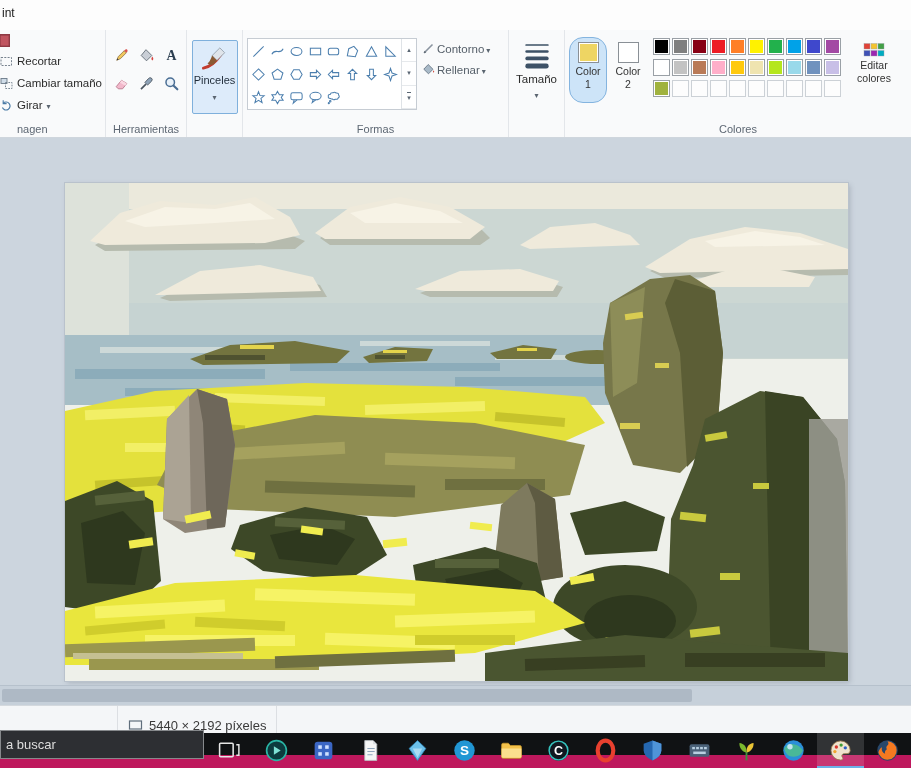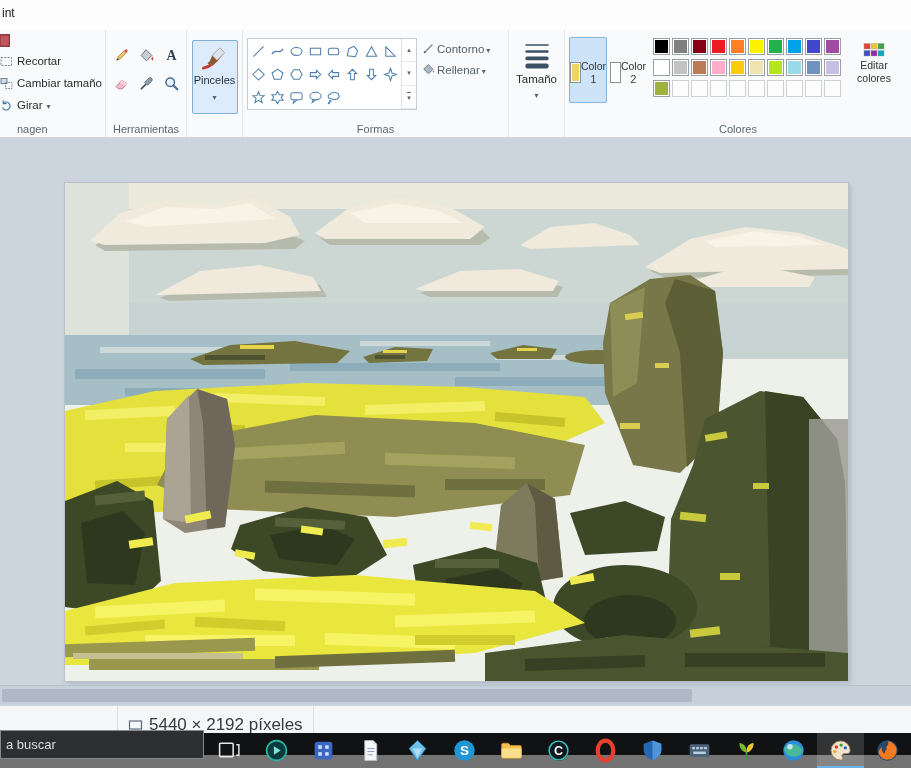"int" .screen { background: #737373 -> #be185d }
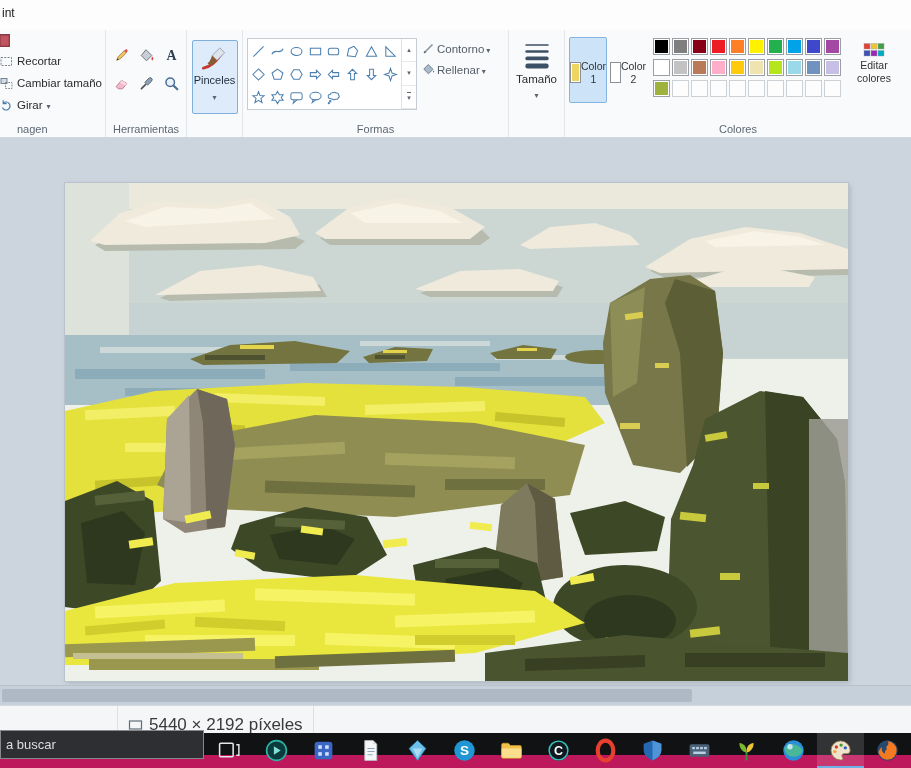"Color" .colorbig { border-radius: 2px -> 14px; flex-direction: row -> column }
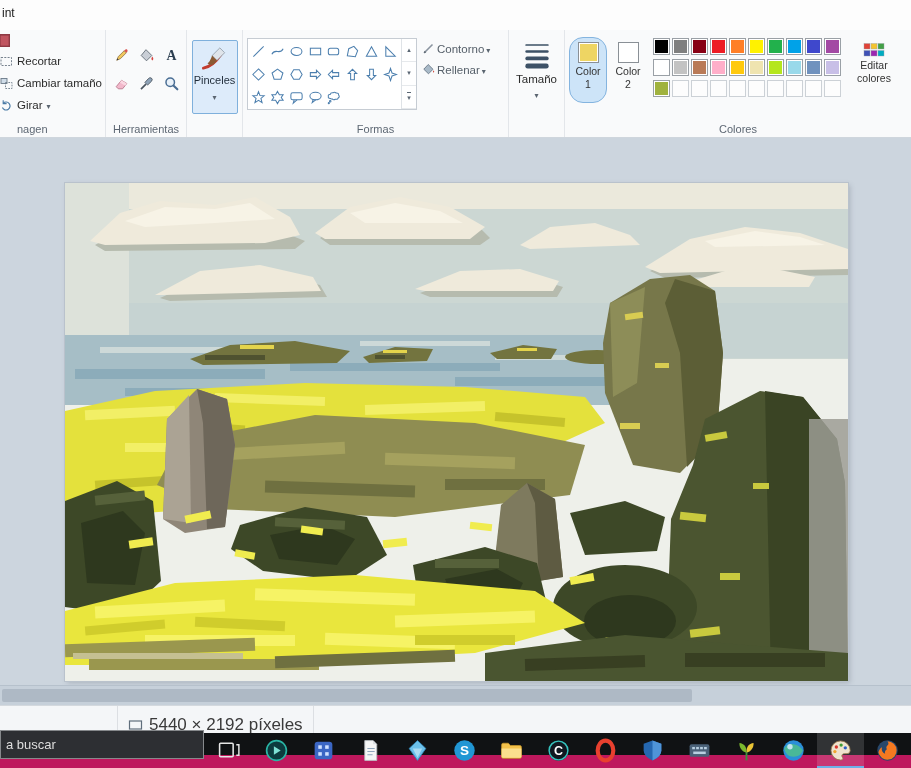"5440 × 2192 píxeles" .statusbar { font-size: 17px -> 13px }
